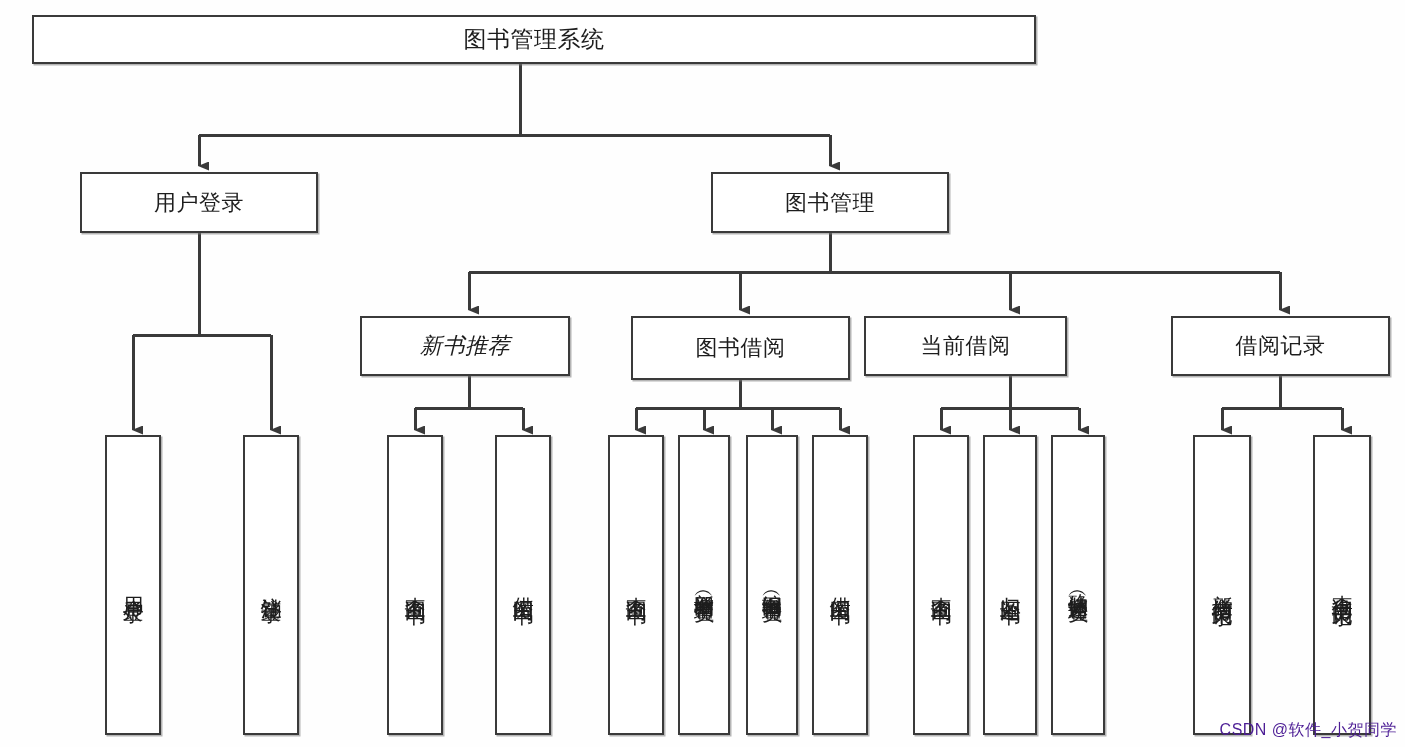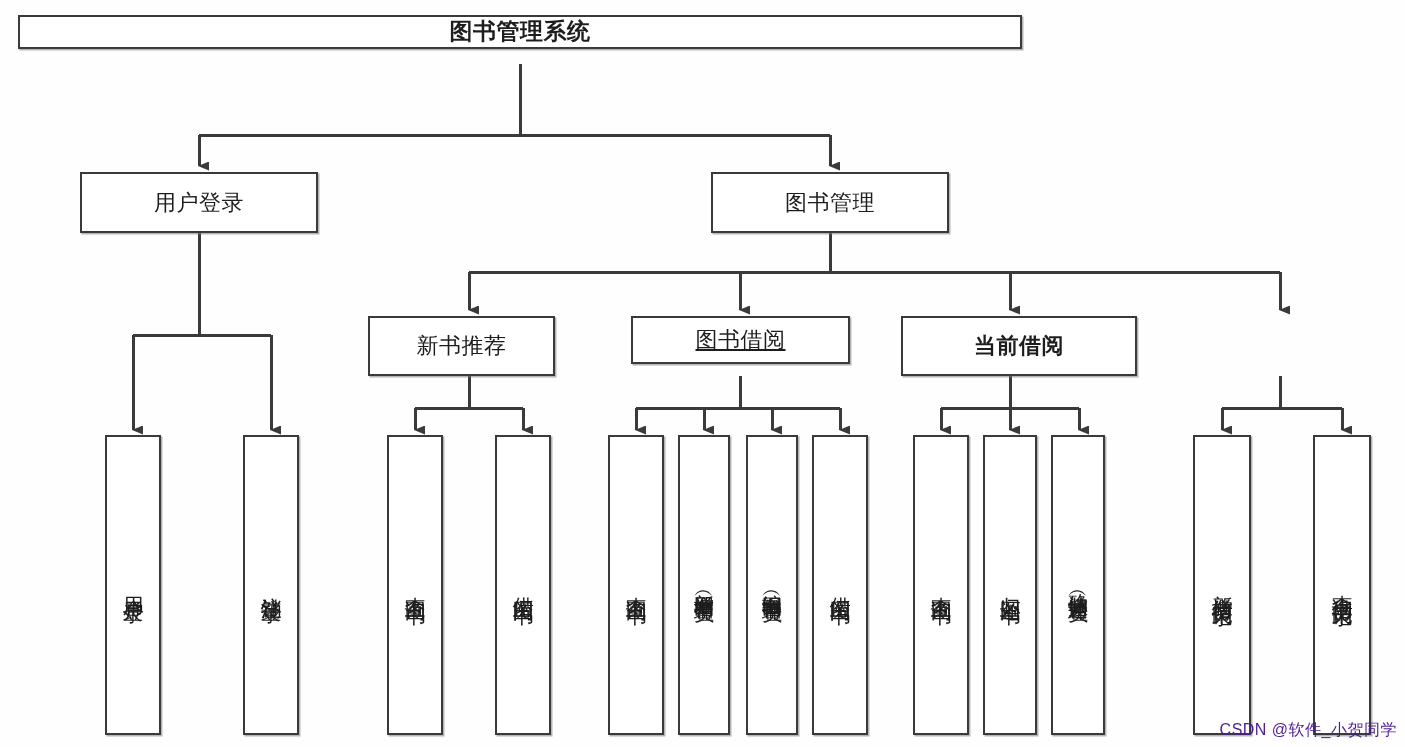"图书管理系统" div.node { font-weight: bold -> none; height: 34px -> 49px; left: 18px -> 32px }
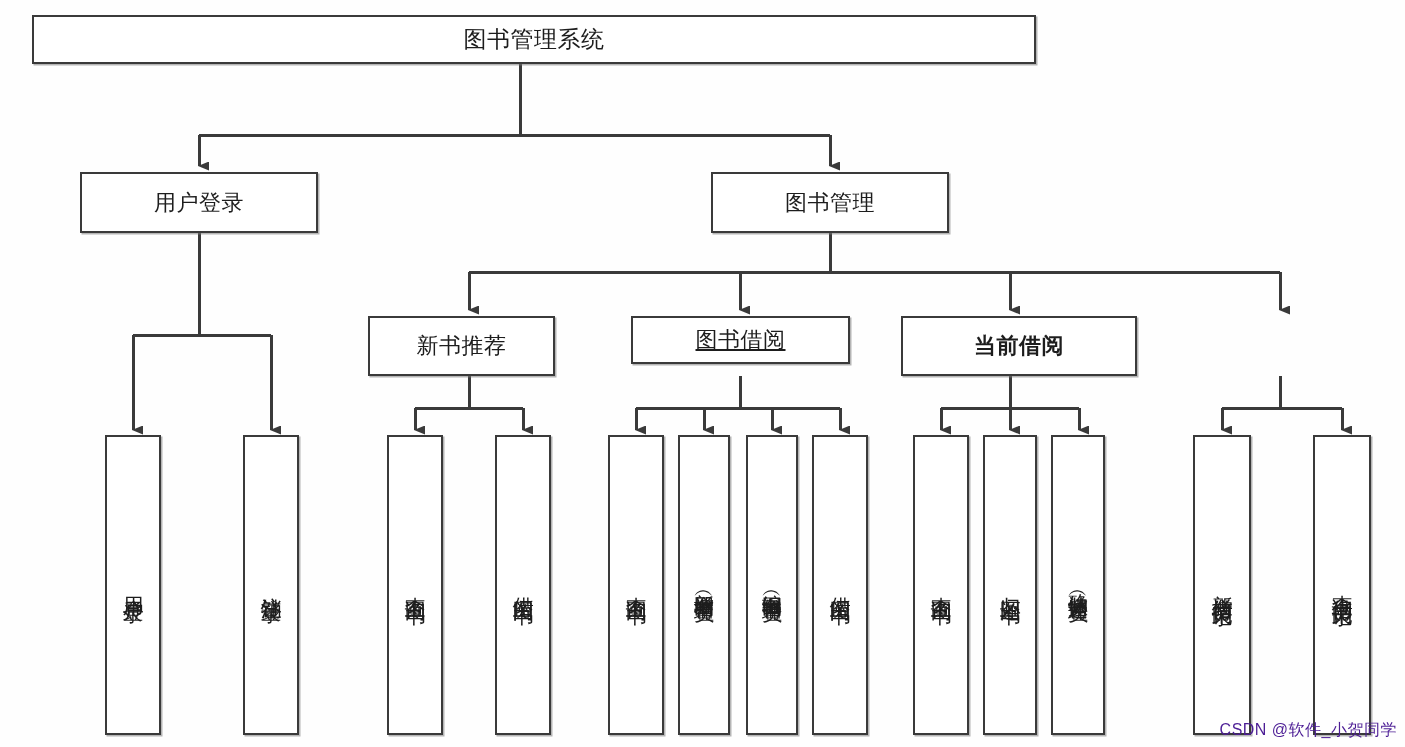"新书推荐" div.node { font-style: none -> italic; left: 368px -> 360px; width: 187px -> 210px }
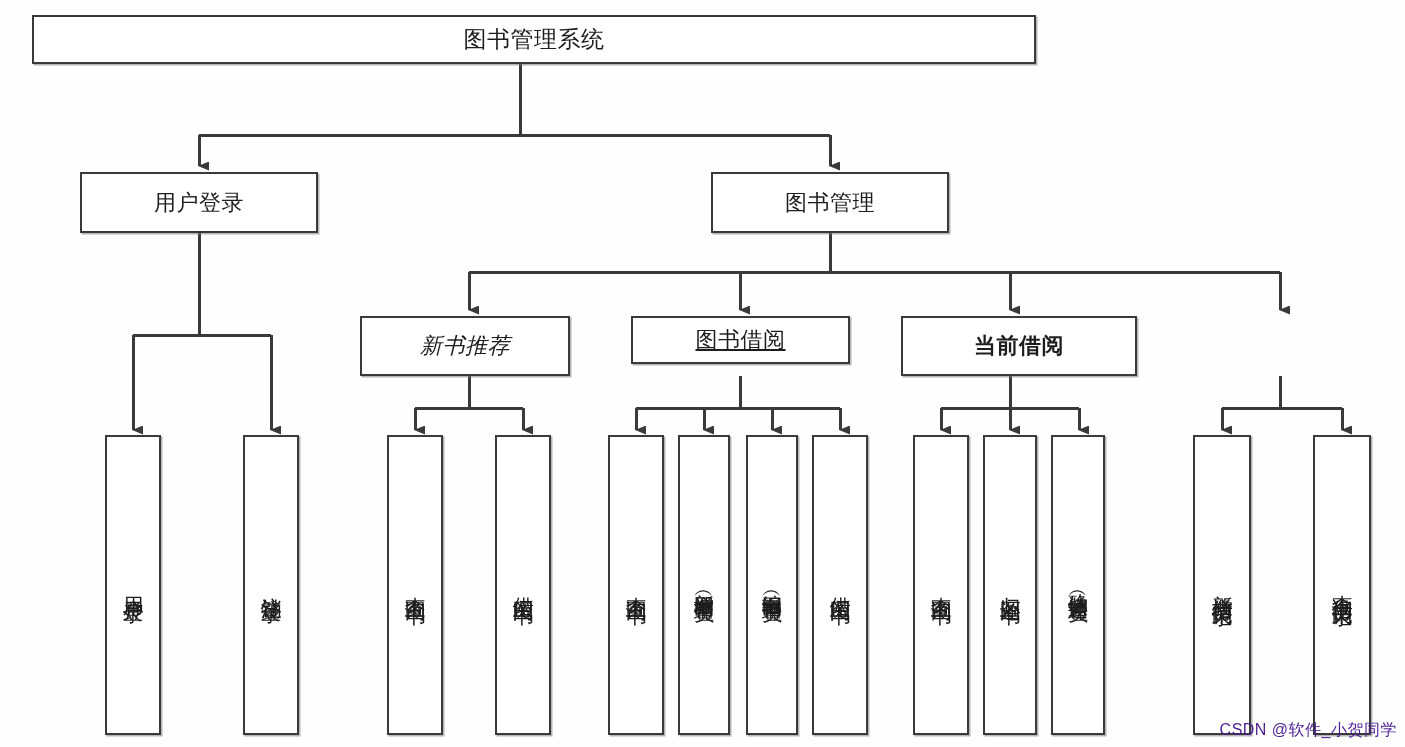"图书借阅" div.node { height: 48px -> 64px; text-decoration: underline -> none }
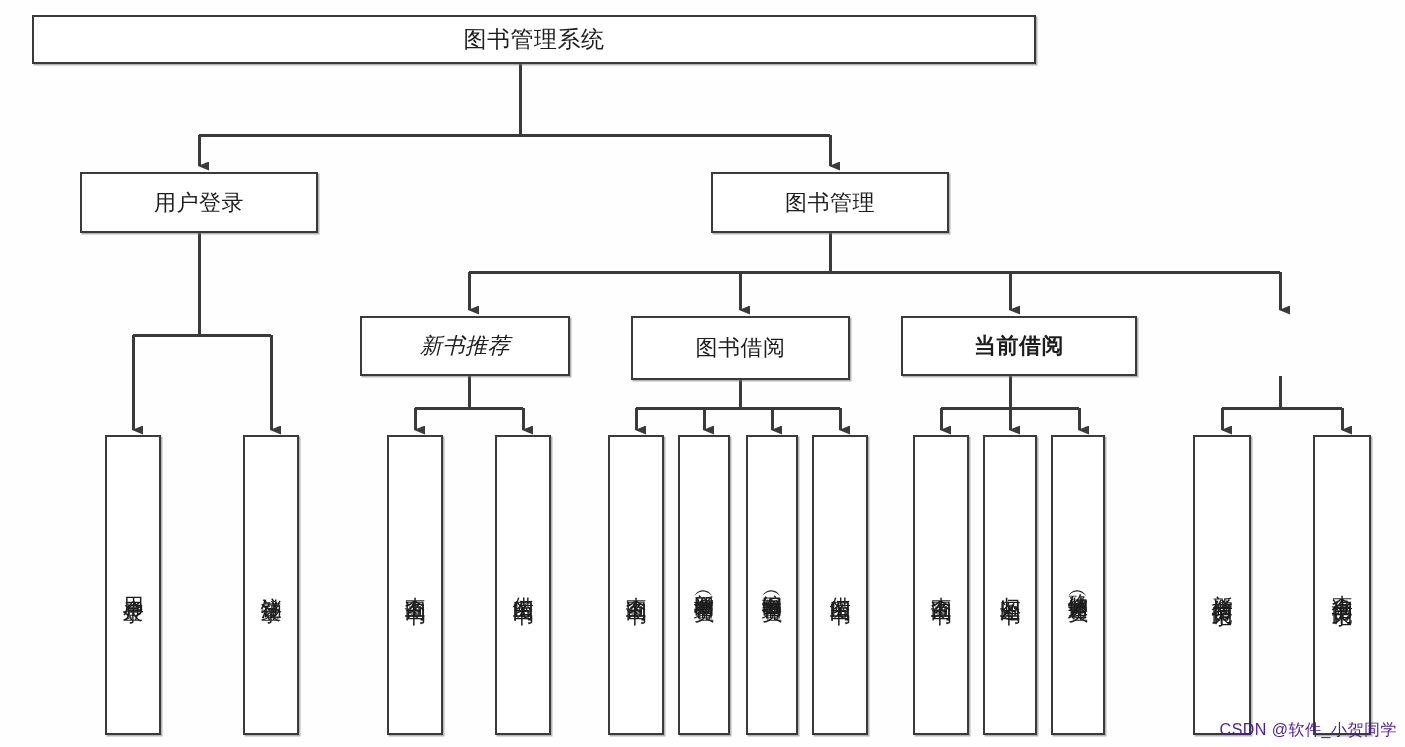"当前借阅" div.node { font-weight: bold -> none; left: 901px -> 864px; width: 236px -> 203px }
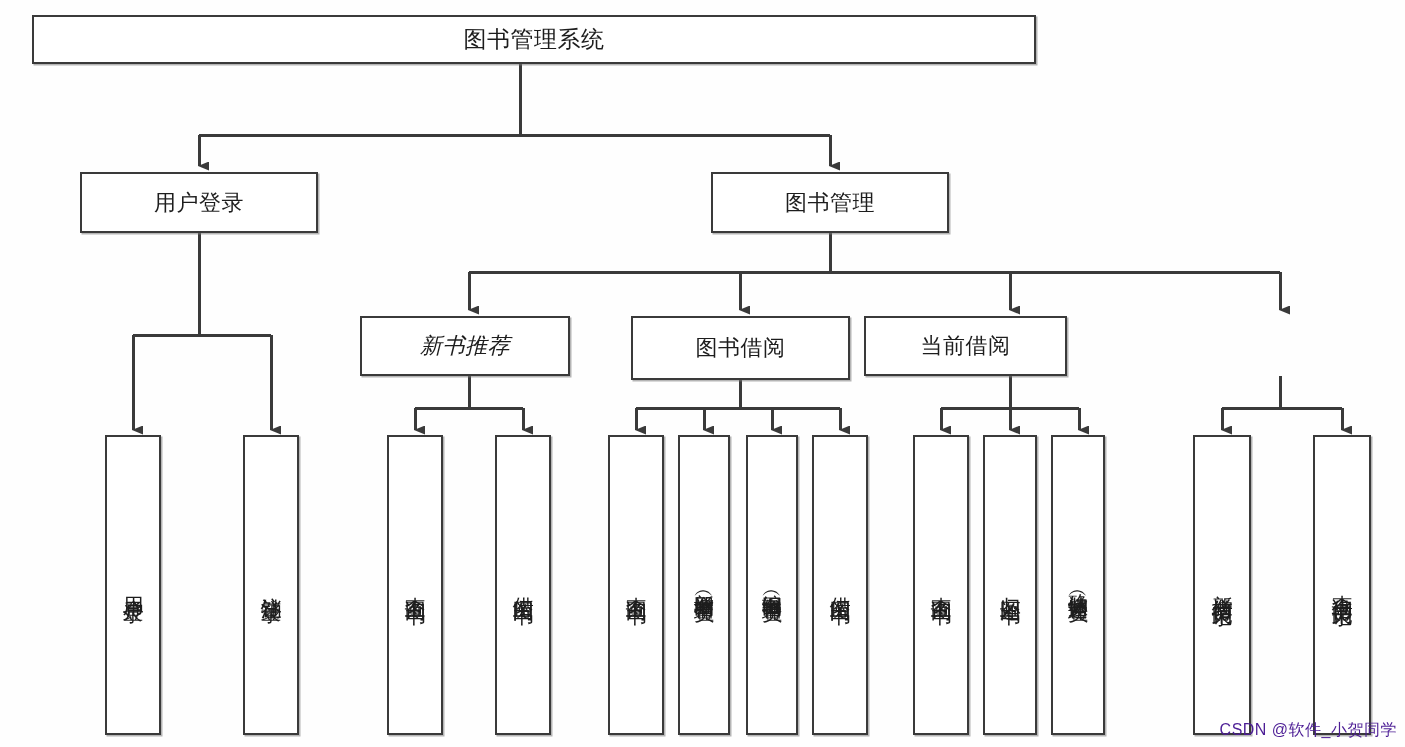"借阅记录" div.node { html: none -> <div> <span>借阅记录</span> </div> }
